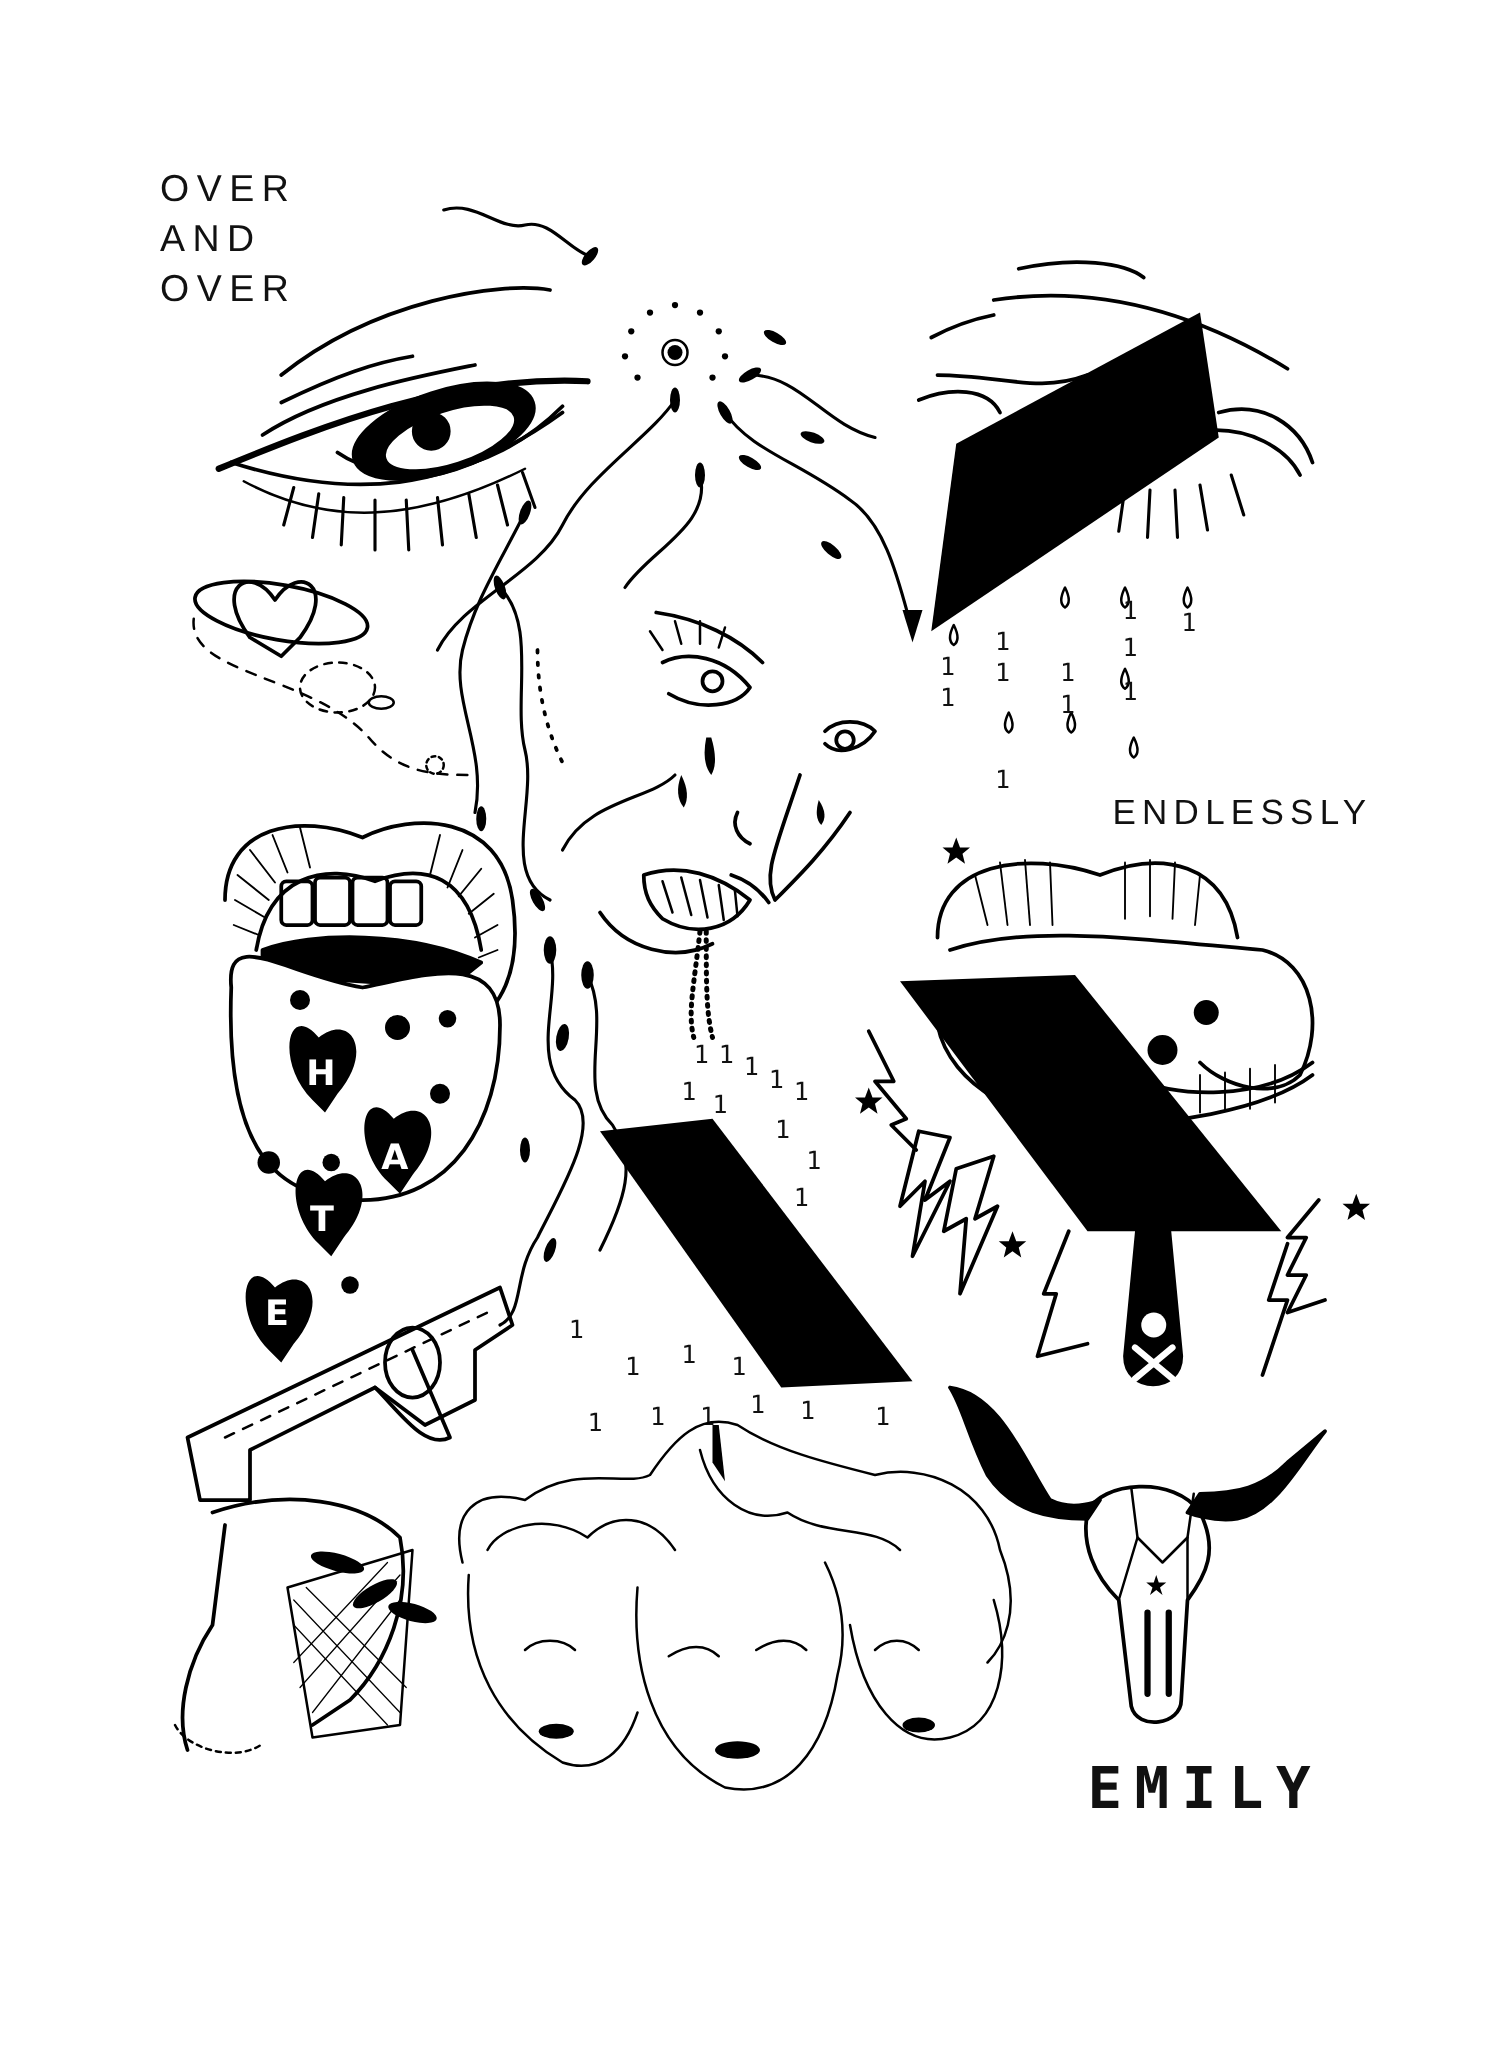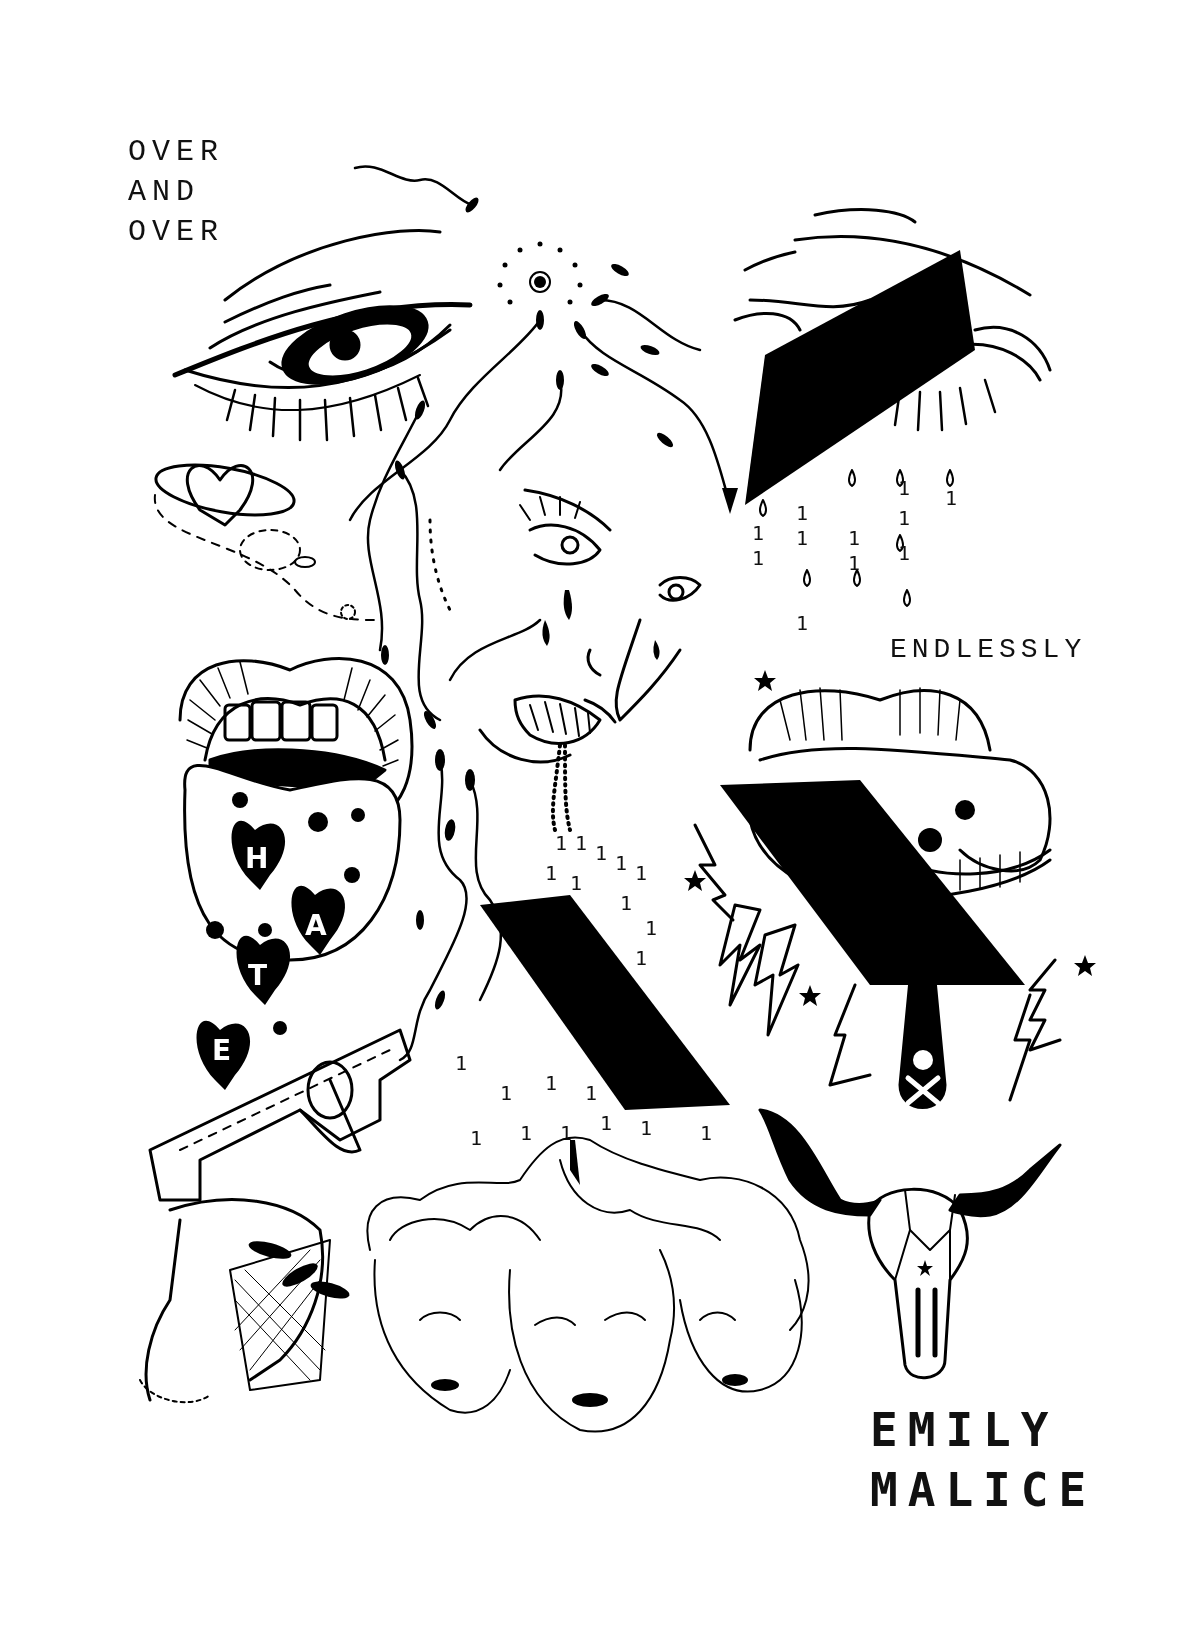"OVER" .hand-text { font-family: Liberation Mono, monospace -> Liberation Sans, sans-serif }
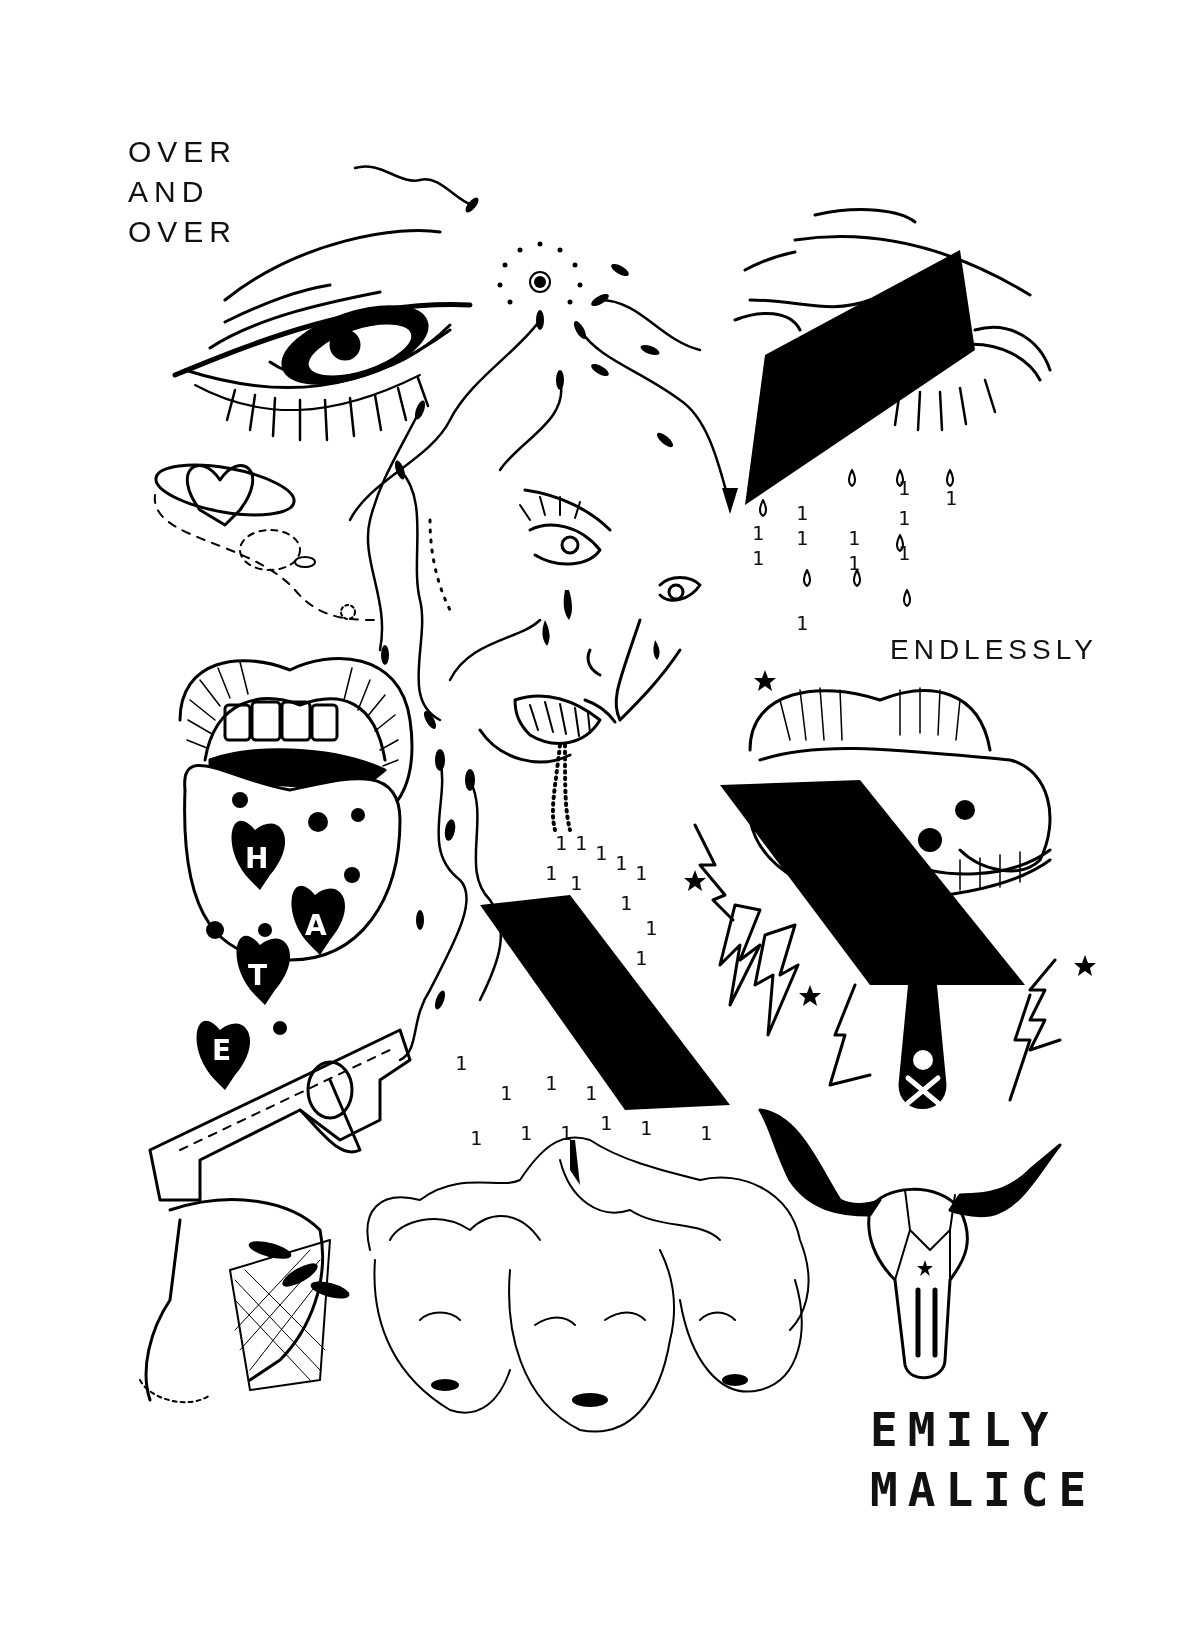"EMILY" .signature { text-align: none -> center }
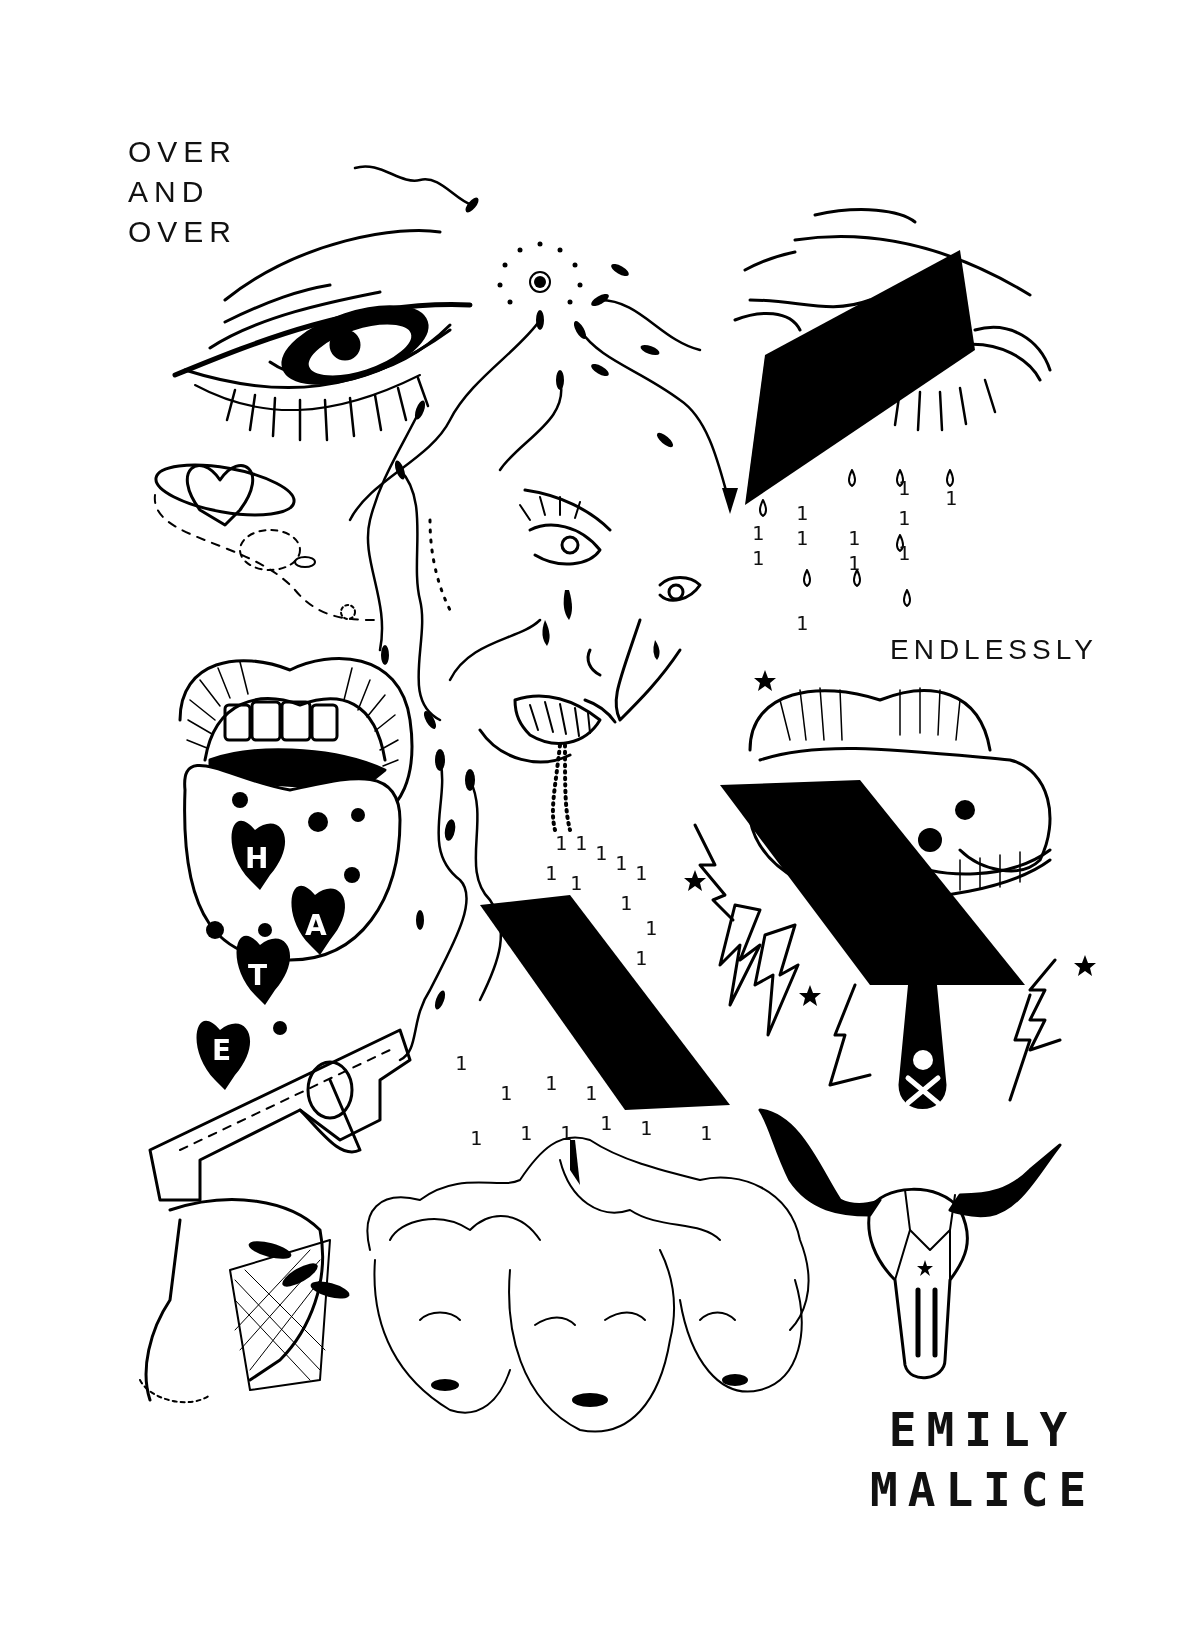"MALICE" span { html: <span>MALICE</span> -> none }
